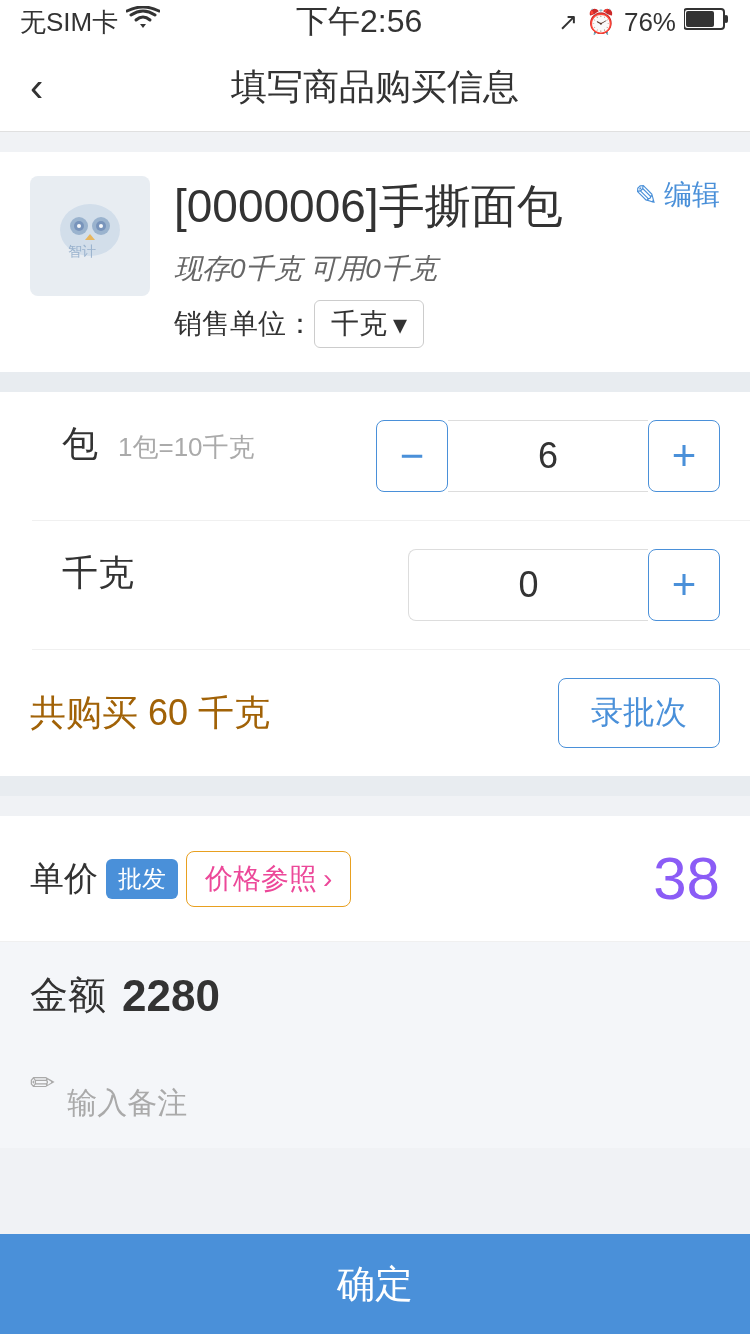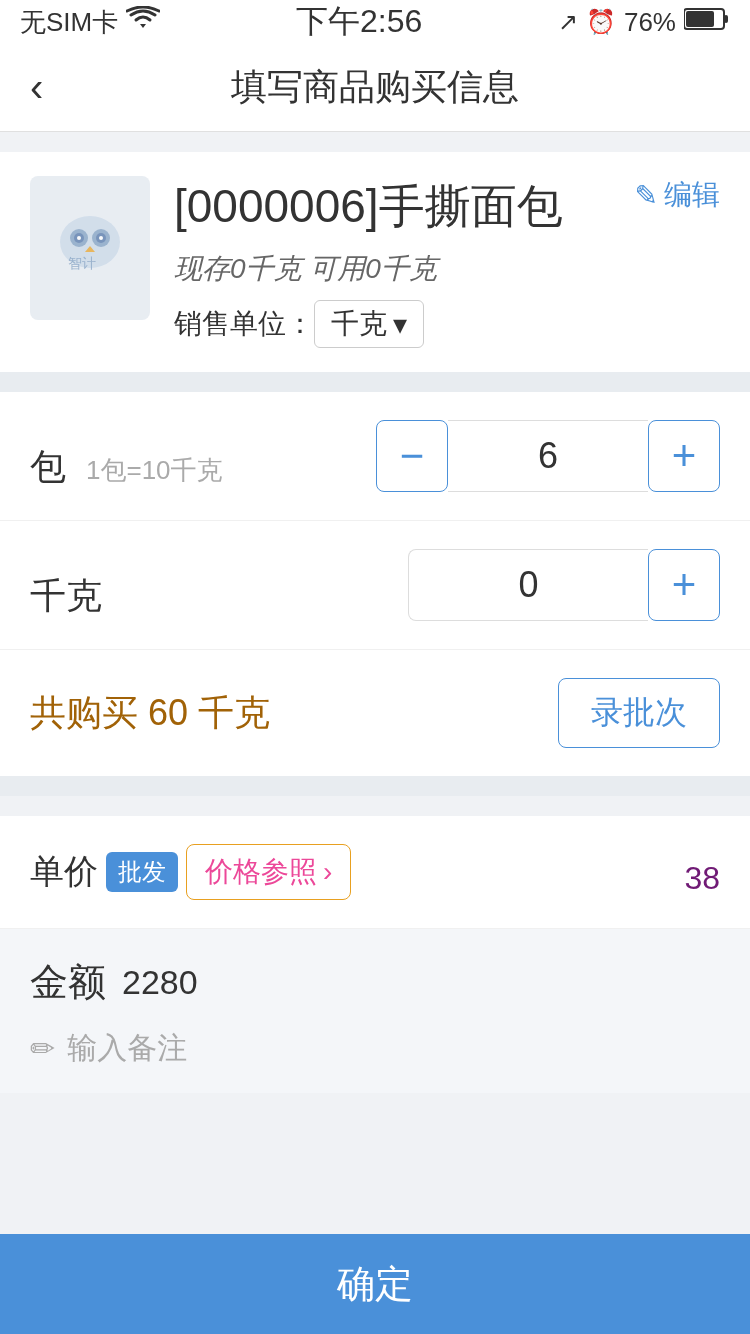"智计" .product-thumb { height: 144px -> 120px }
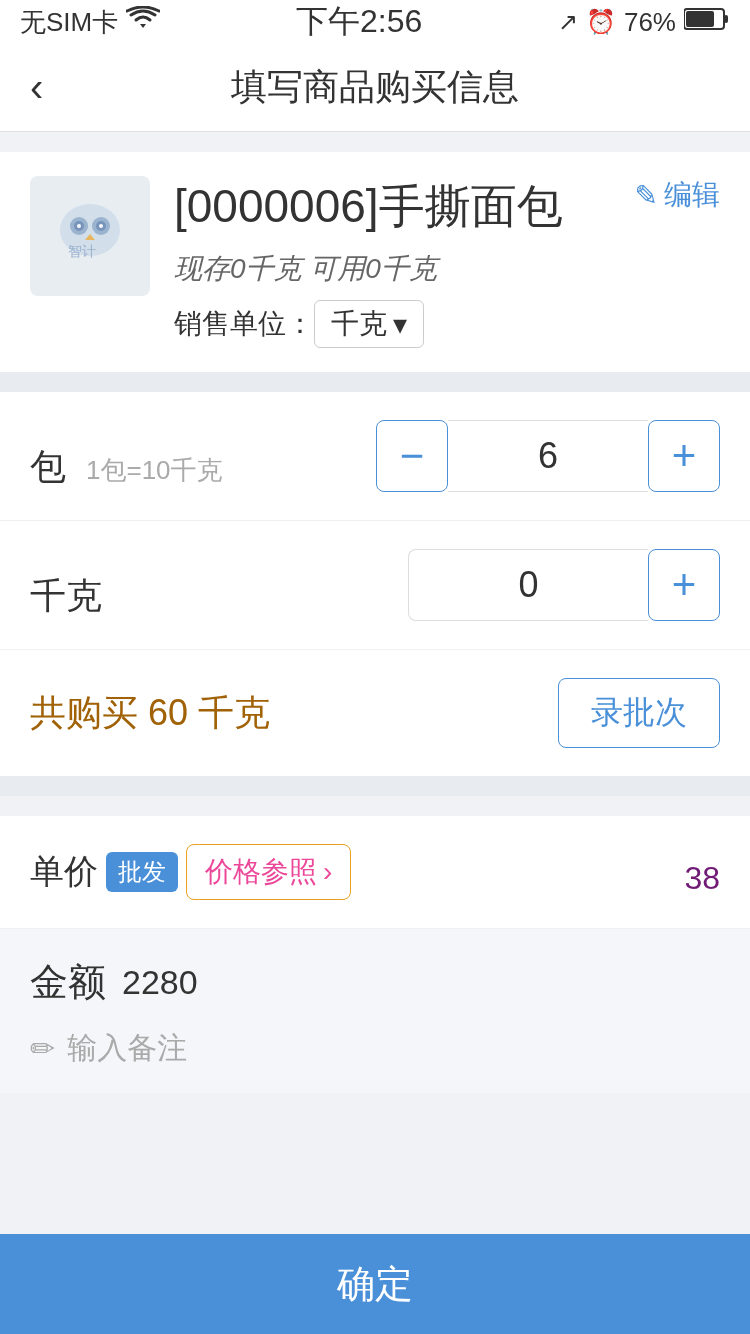"包 1包=10千克" .input-row { align-items: flex-end -> flex-start; margin-left: none -> 32px }
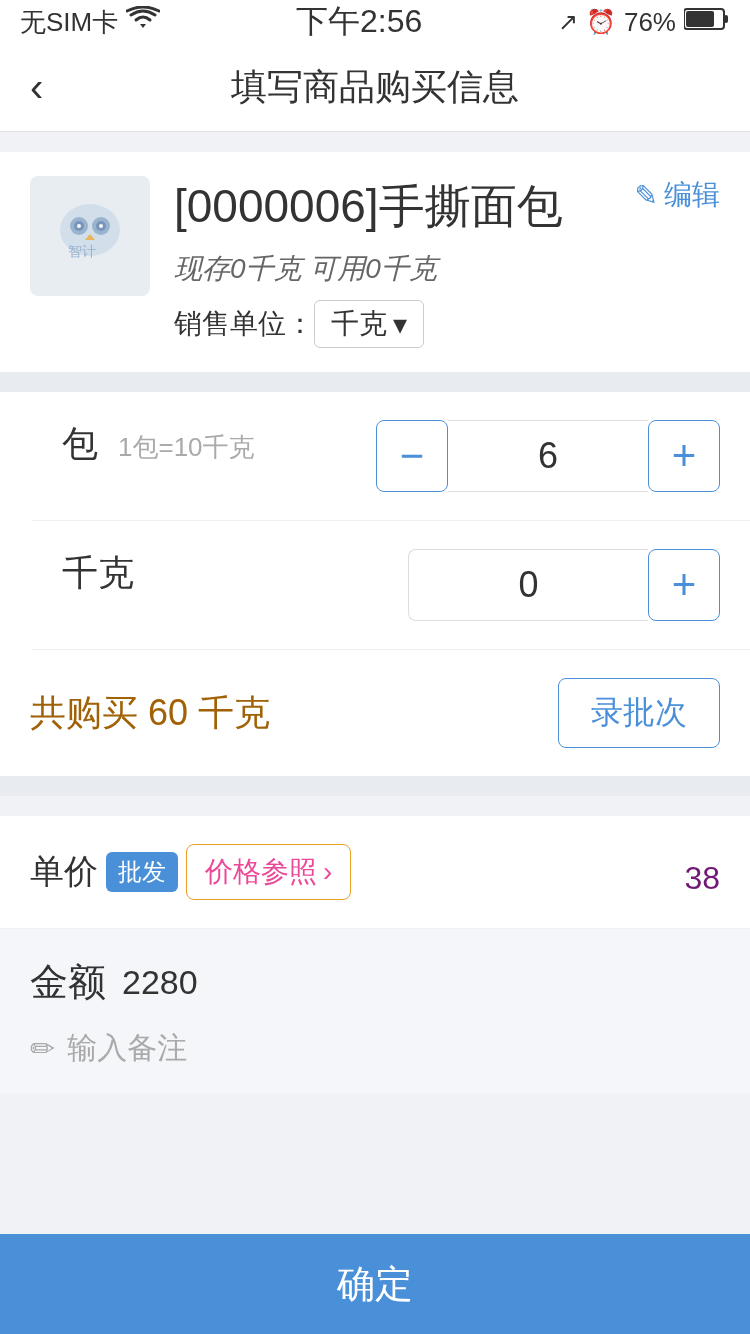"38" .price-value { color: #701a75 -> #8b5cf6; font-size: 32px -> 60px; margin-top: 12px -> none }
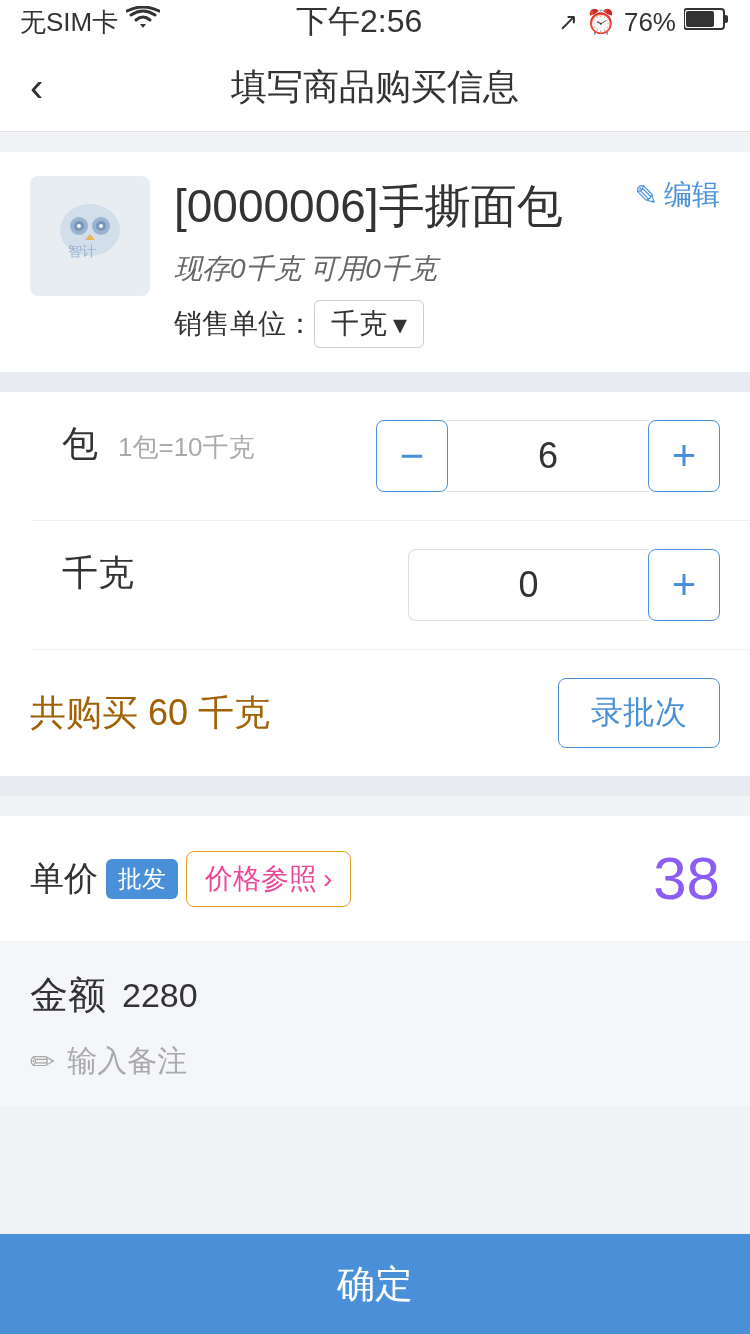"2280" .amount-value { font-size: 34px -> 44px; font-weight: 400 -> 700 }
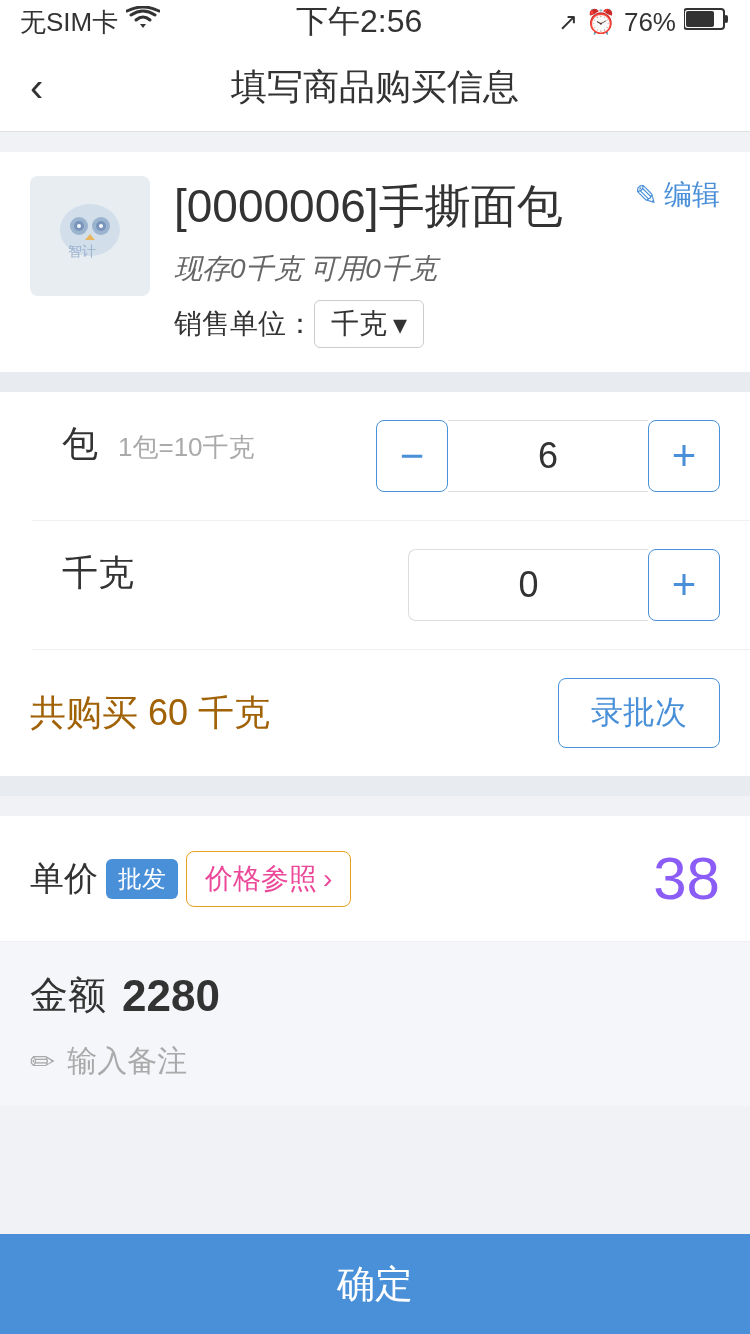"输入备注" .note-text { margin-top: none -> 42px }
